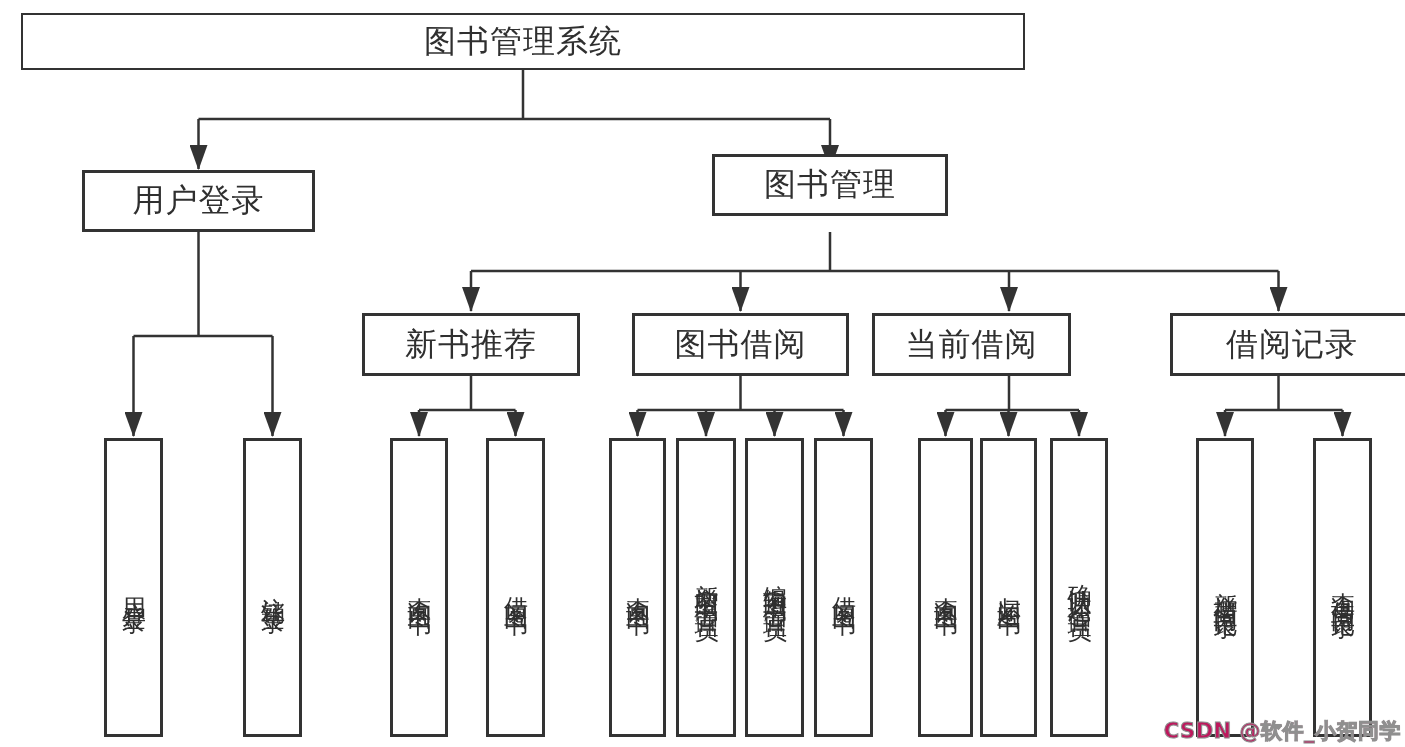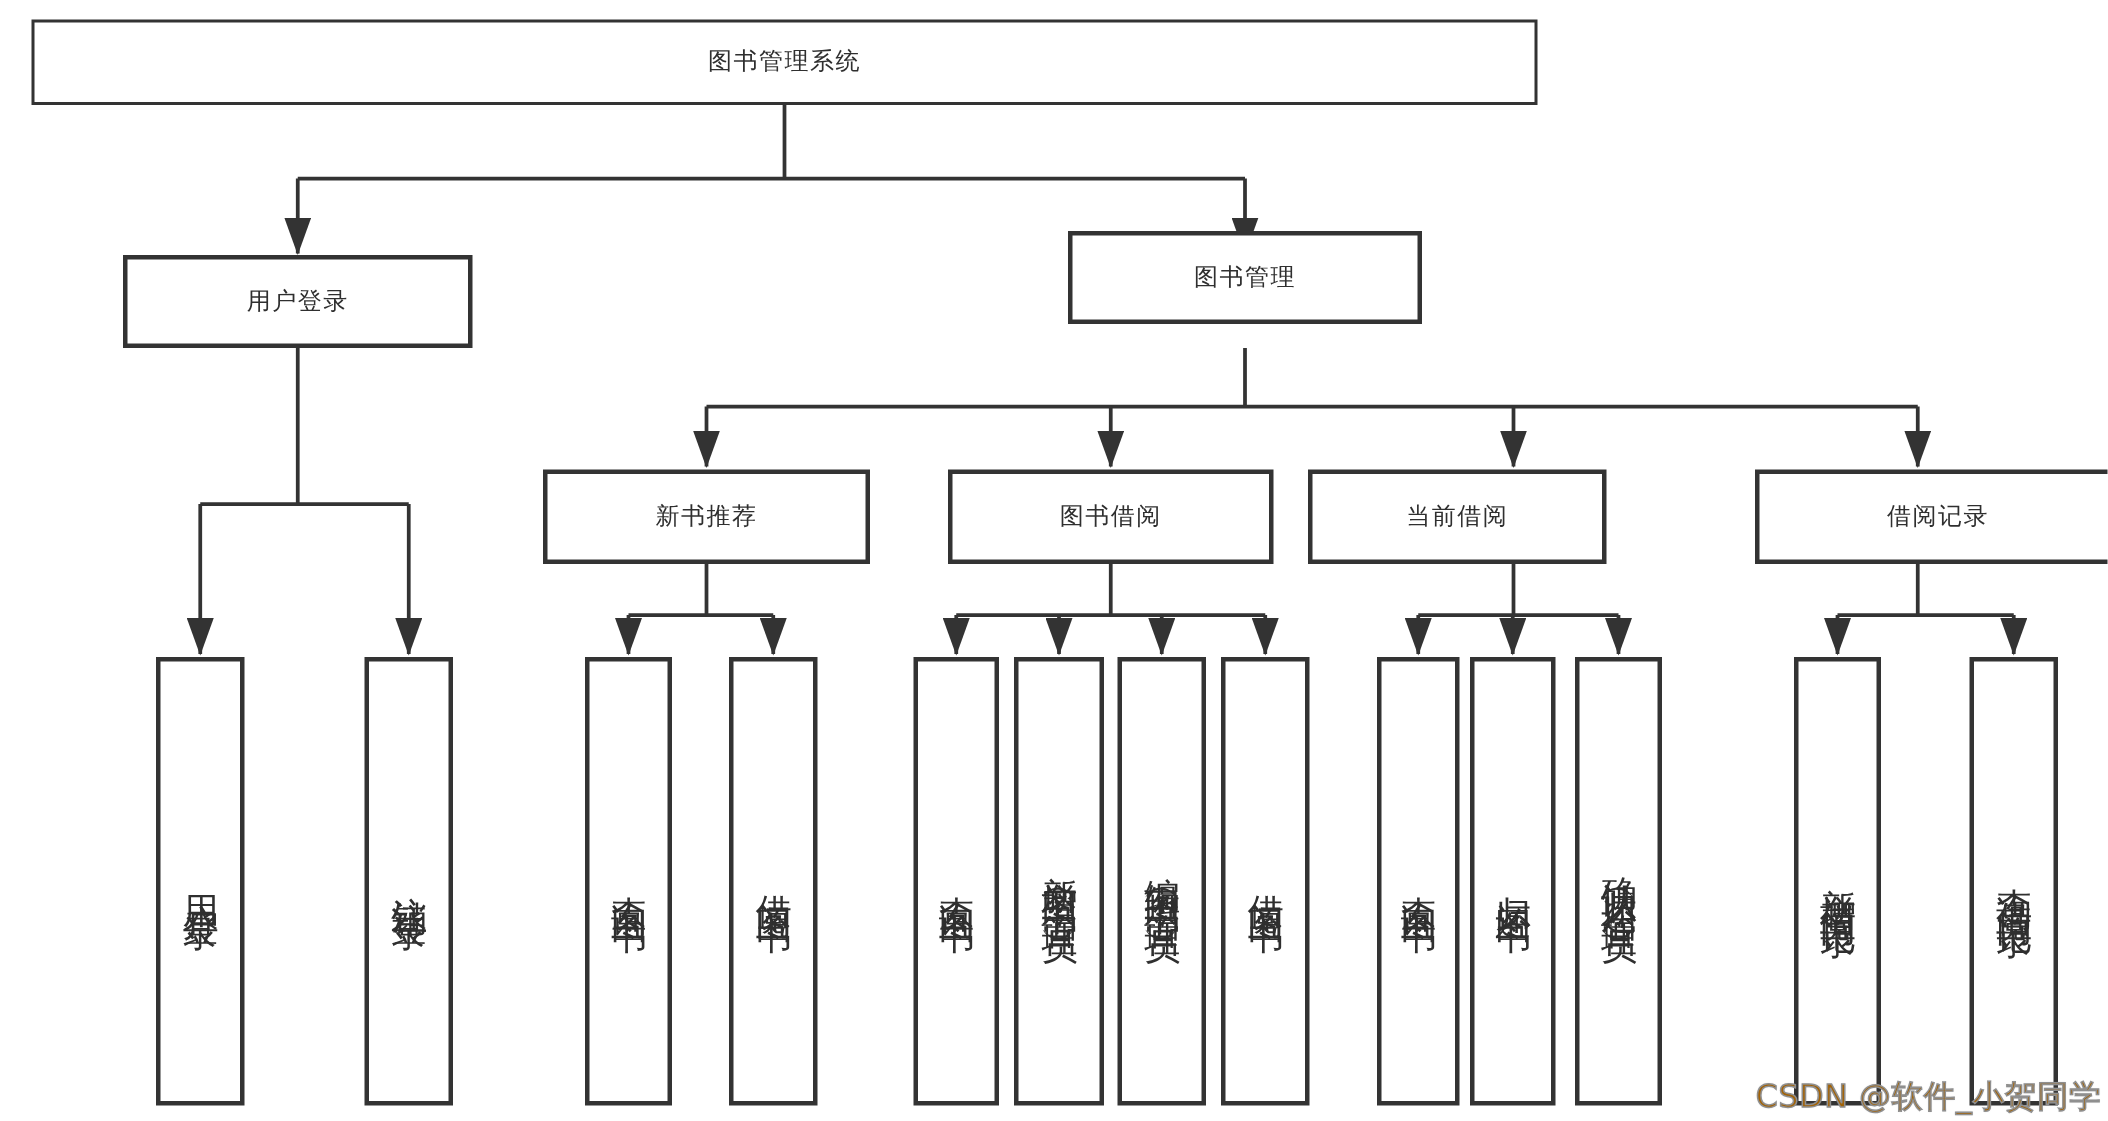"图书管理系统" .h-label { font-size: 16px -> 32px }
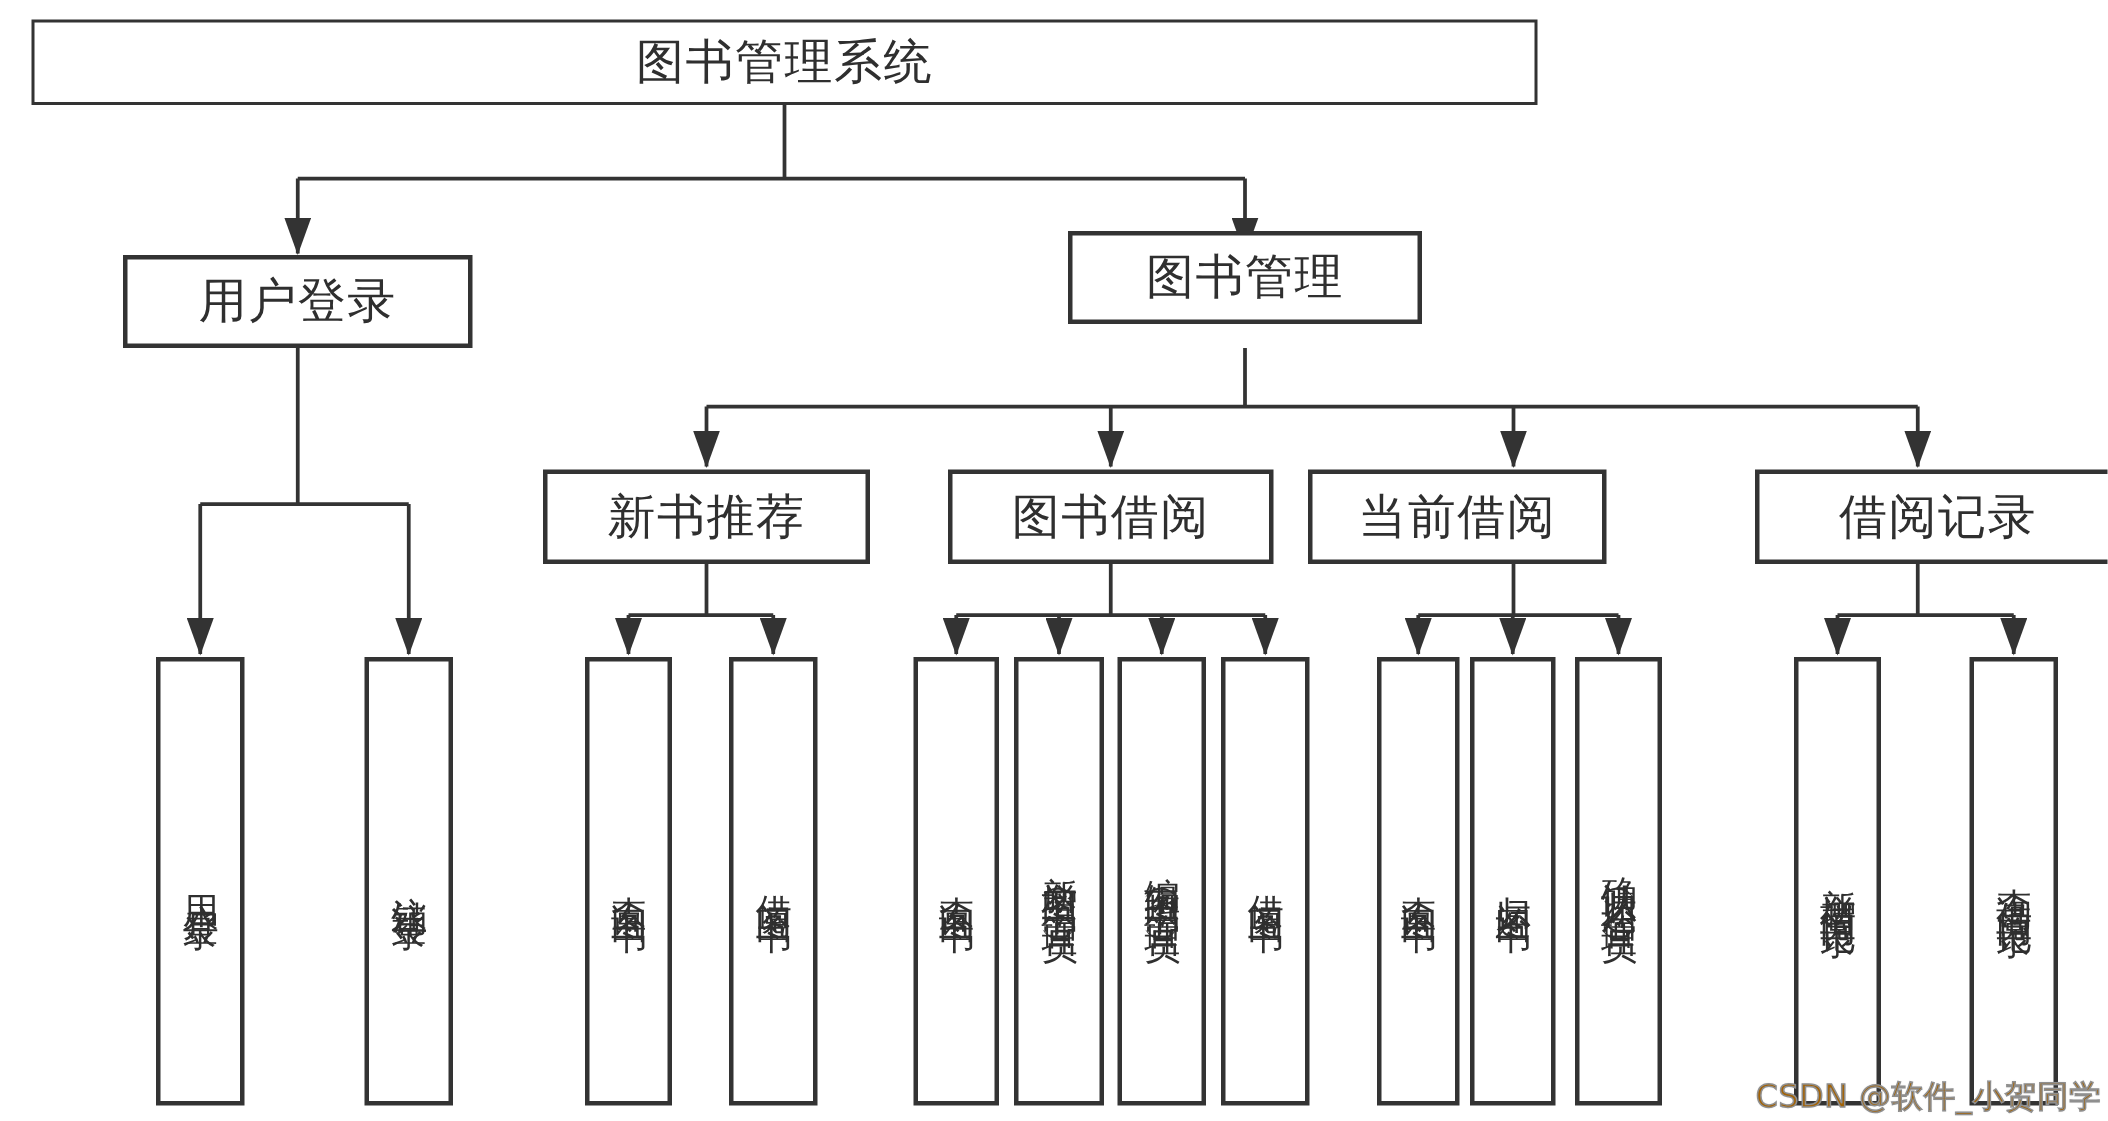"CSDN @软件_小贺同学" .watermark { color: #a16207 -> #be185d; font-weight: none -> bold }
